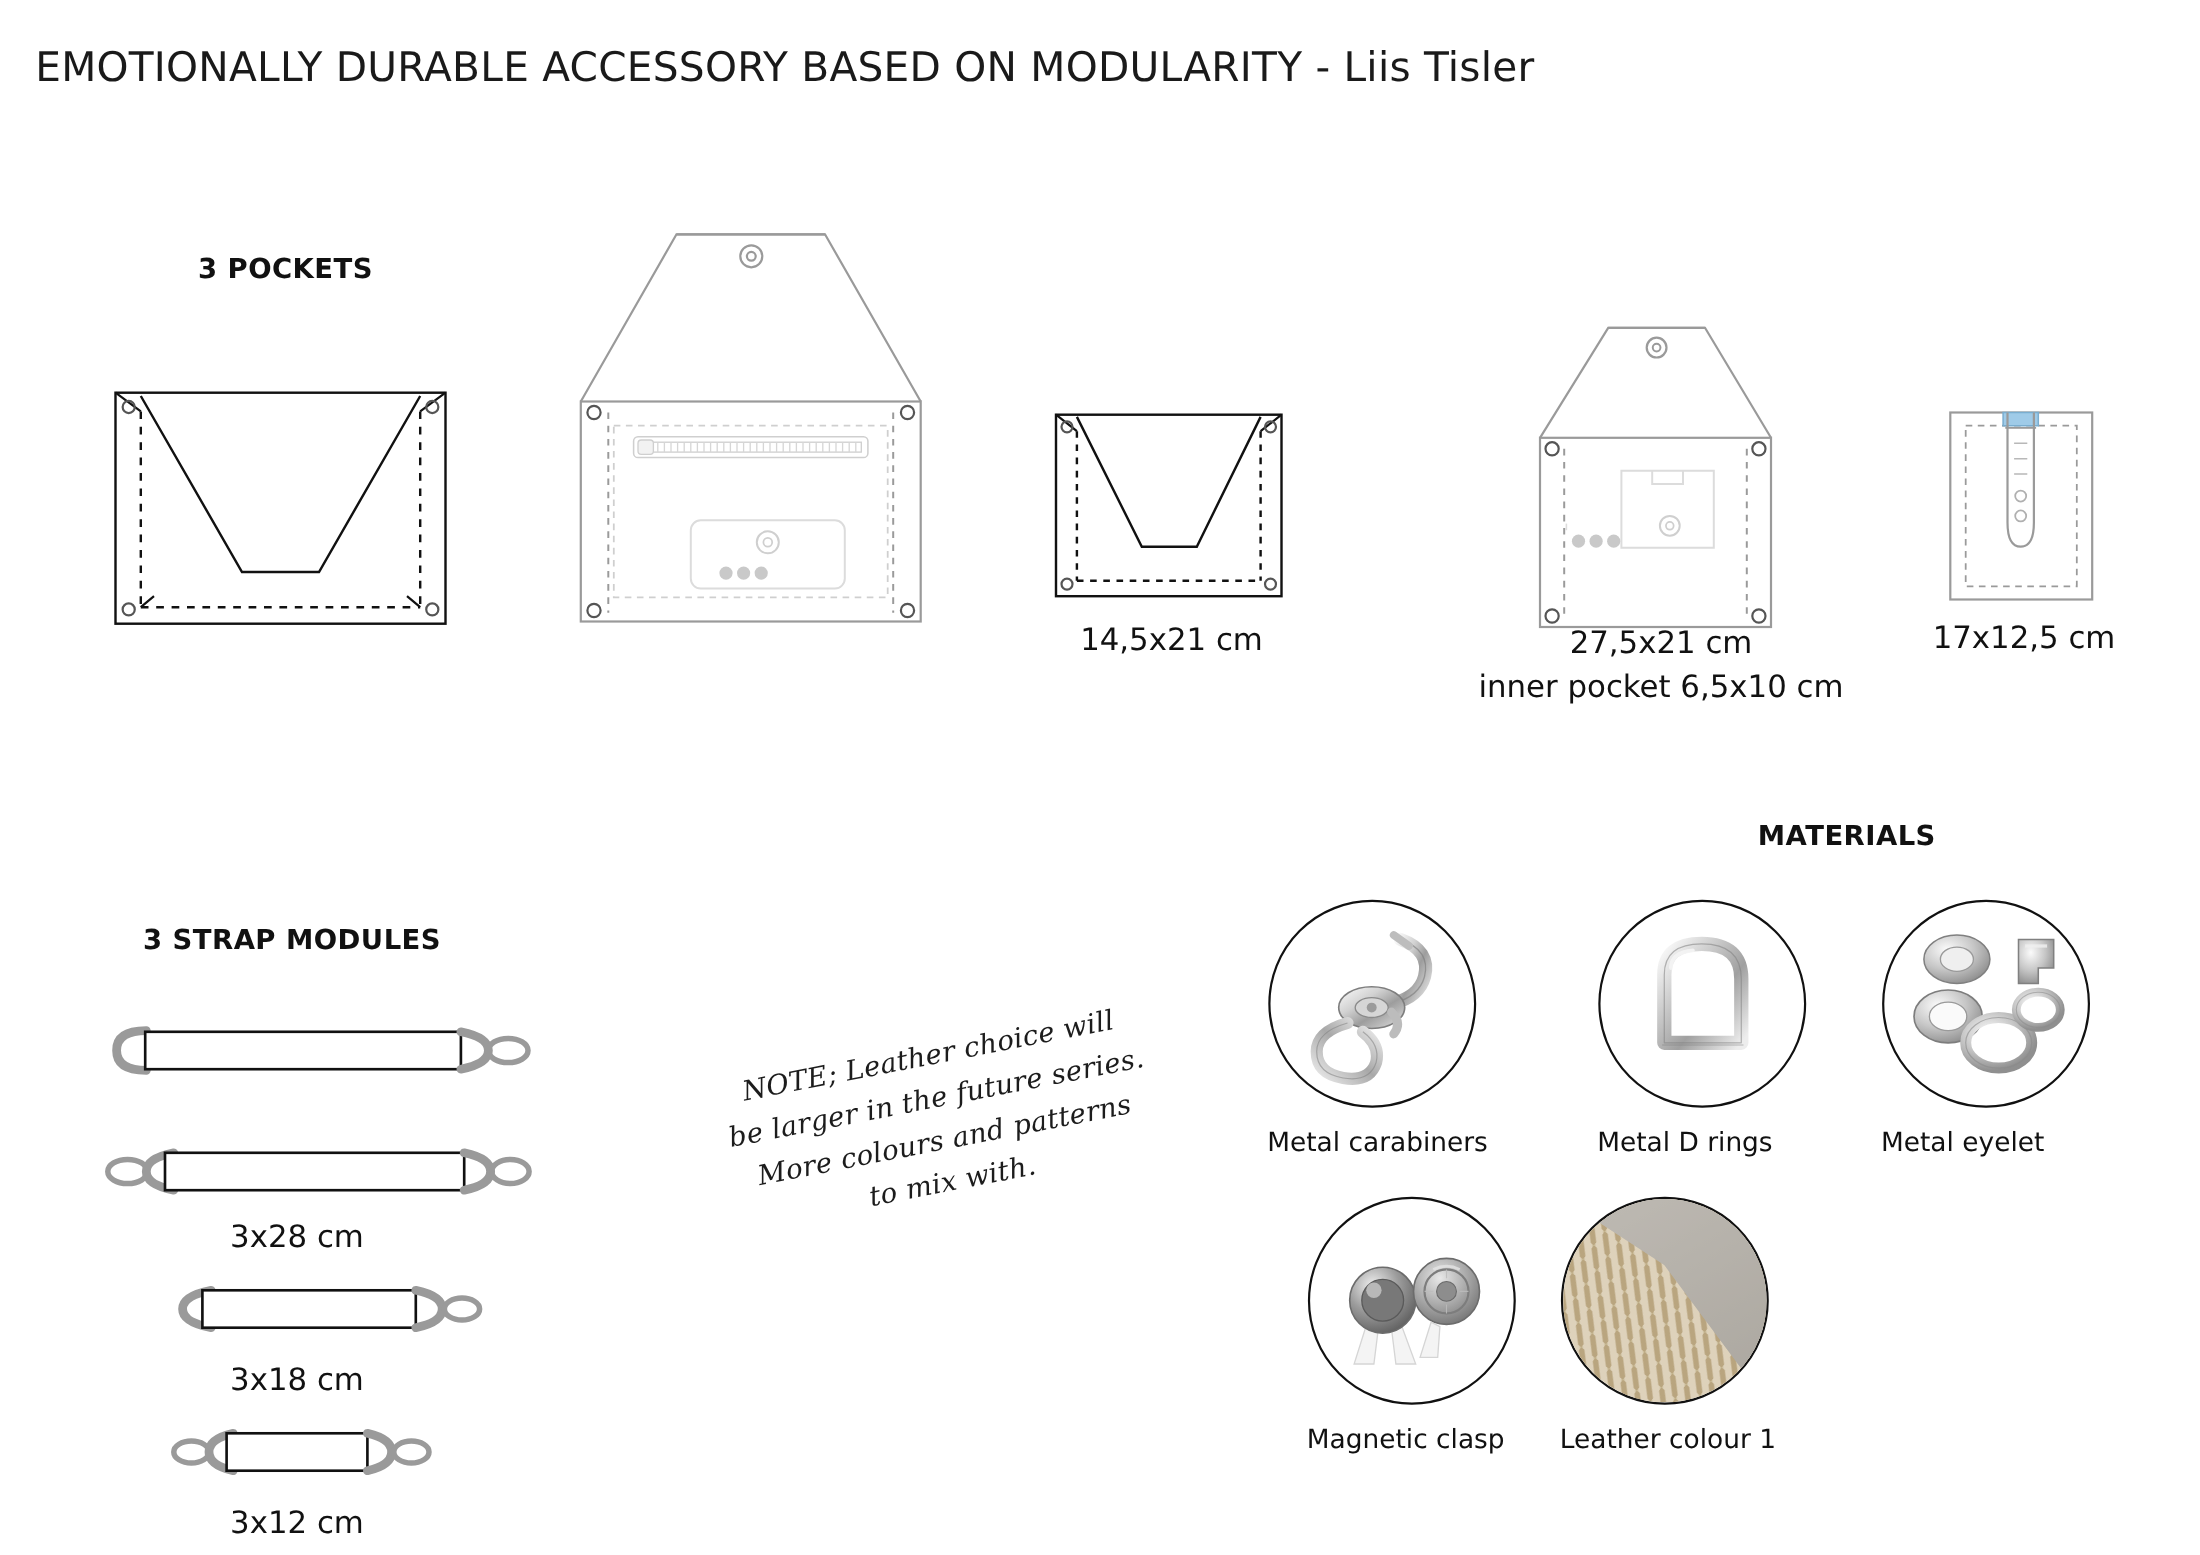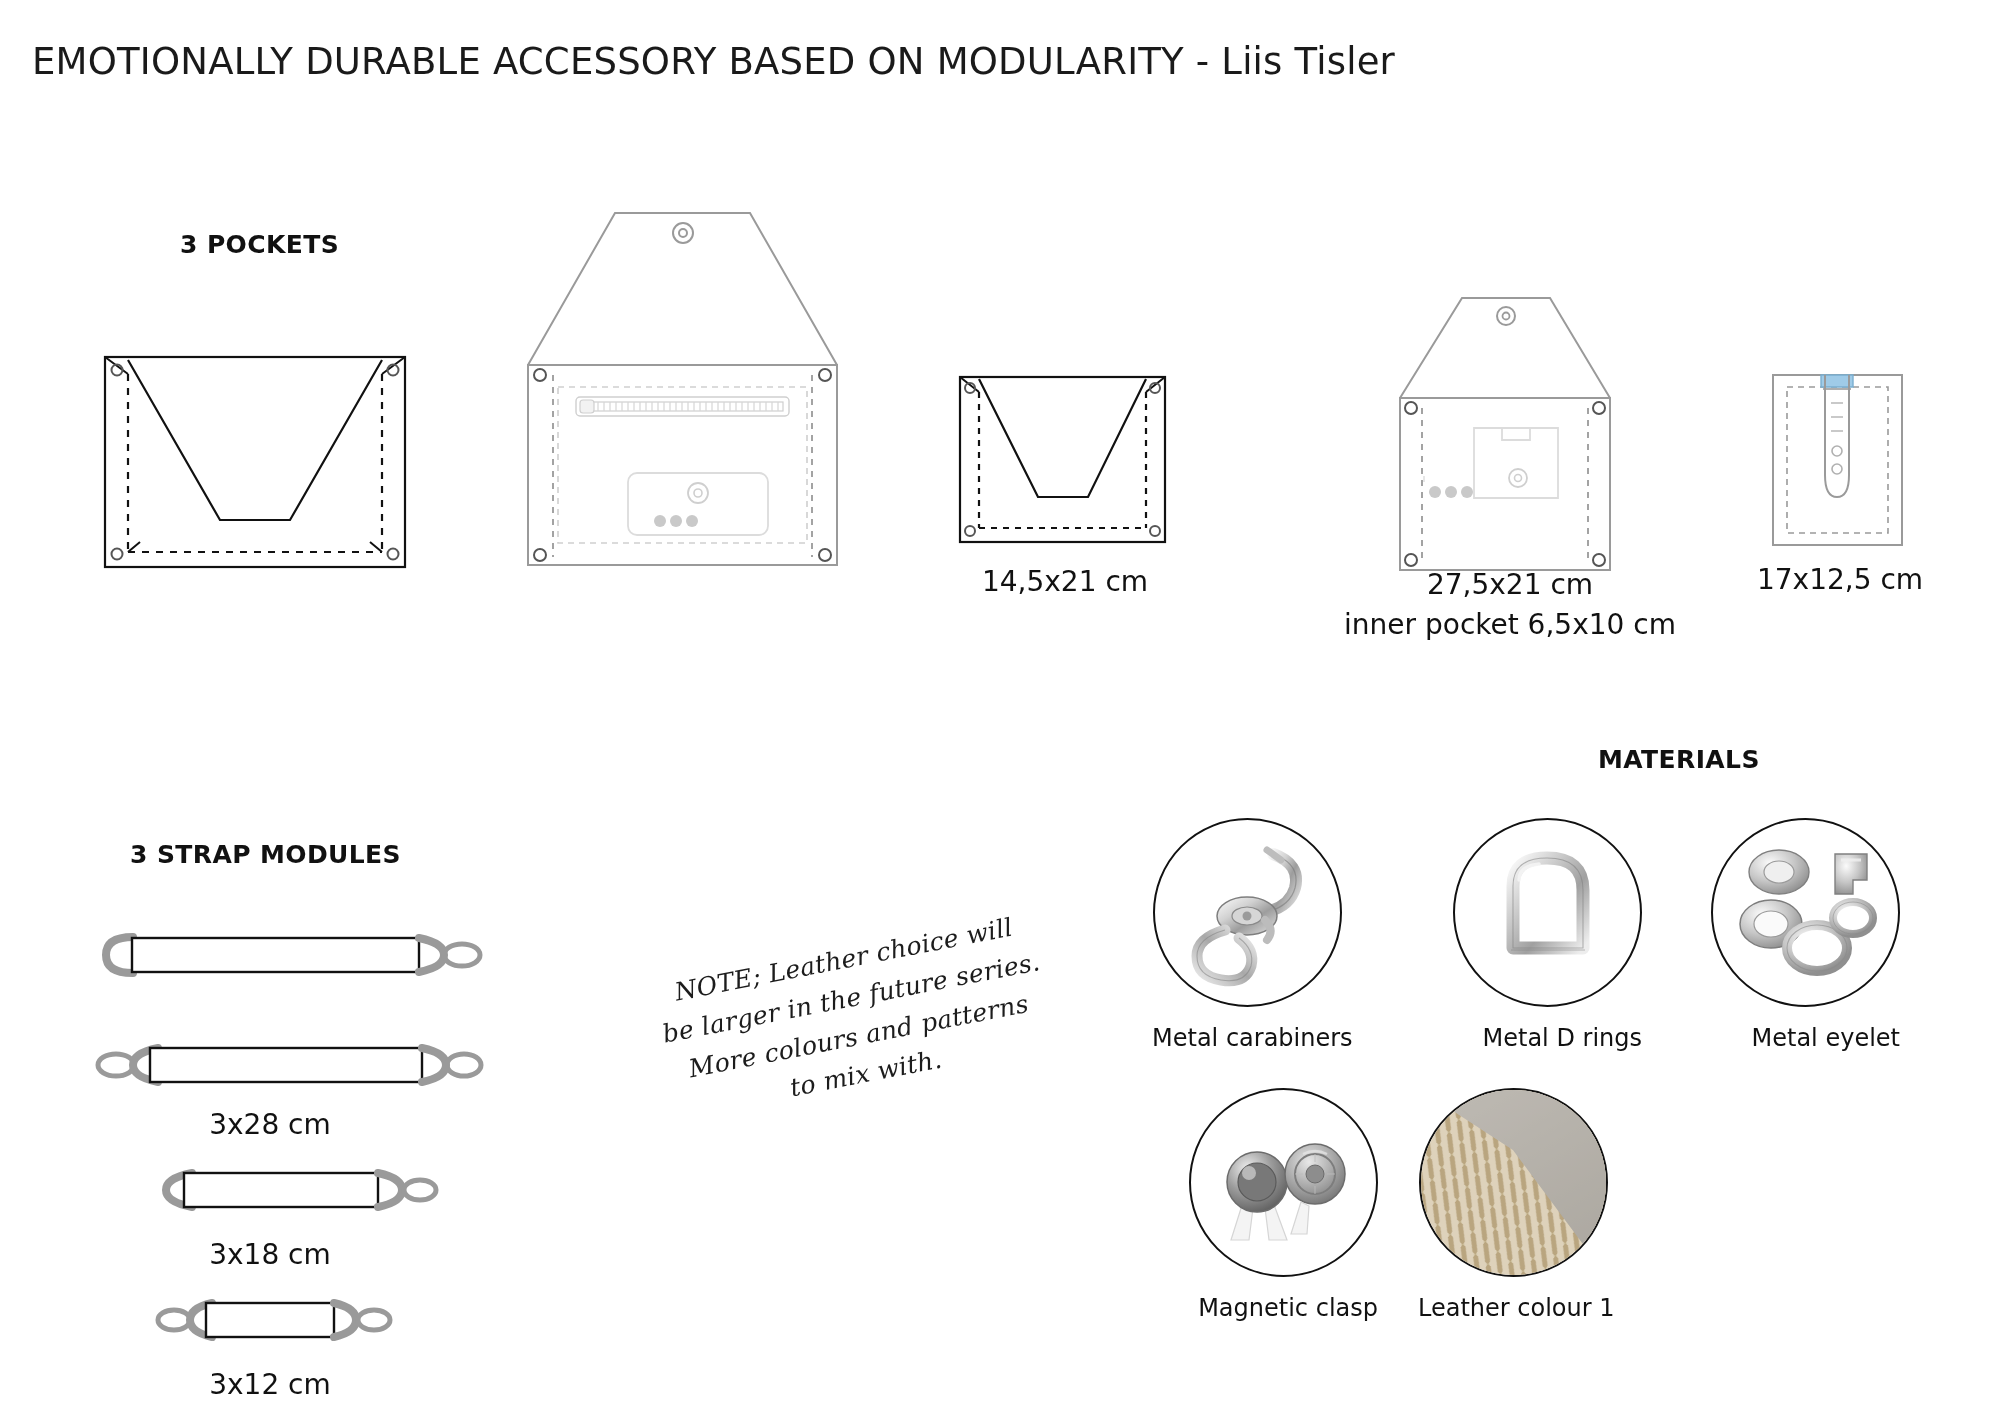"Metal carabiners" .mat { text-align: right -> left }
